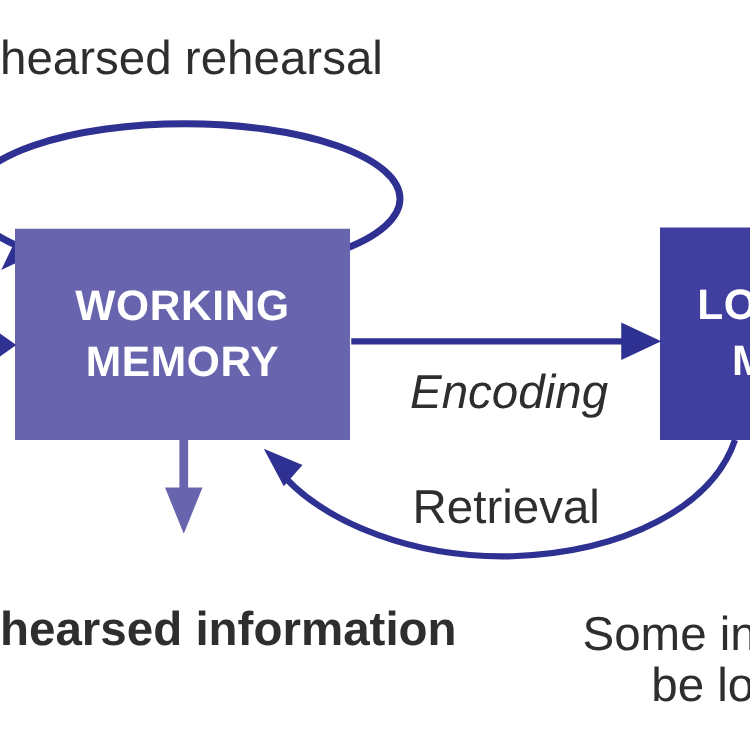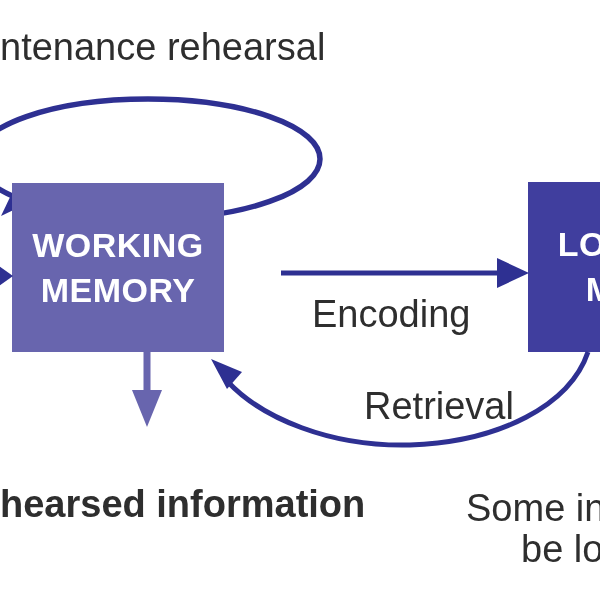"ntenance rehearsal" div.lbl { text: ntenance -> hearsed }
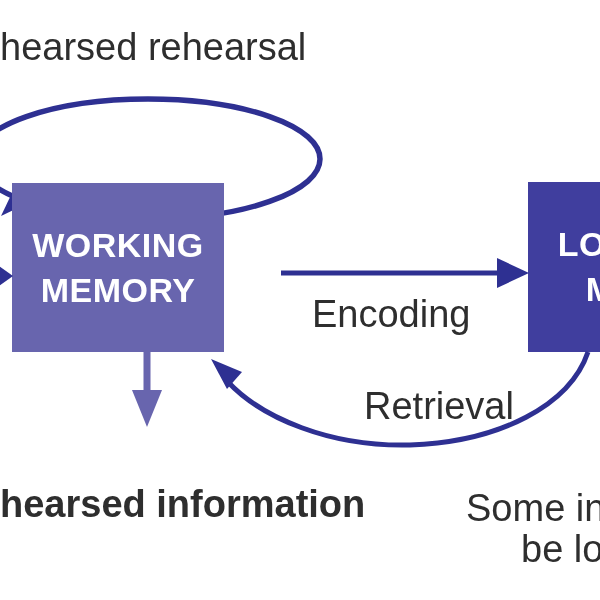"WORKING MEMORY" .box-wm { width: 212px -> 268px }
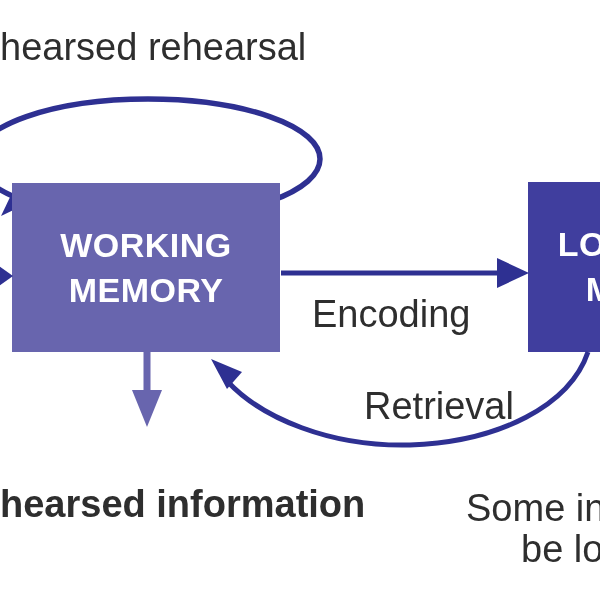"Encoding" div.lbl { font-style: none -> italic; left: 312px -> 328px }
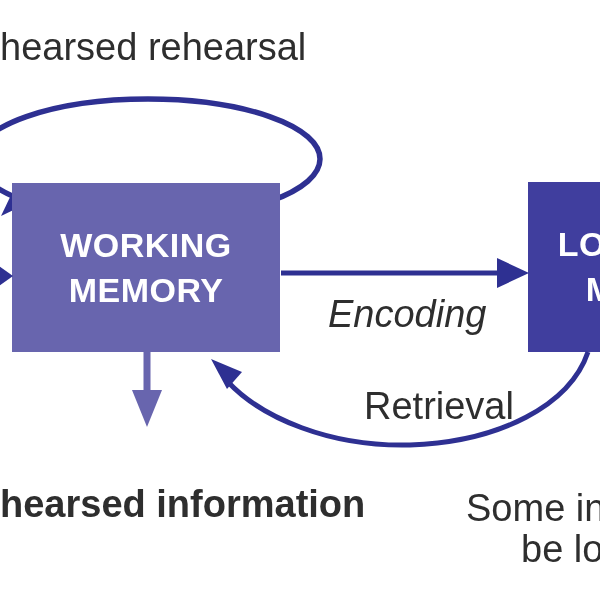"Retrieval" div.lbl { margin-left: 34px -> none }
